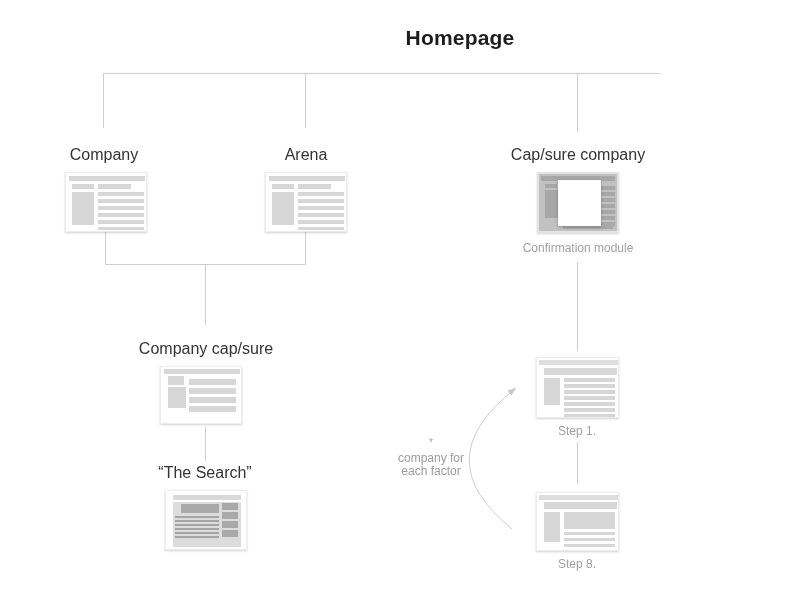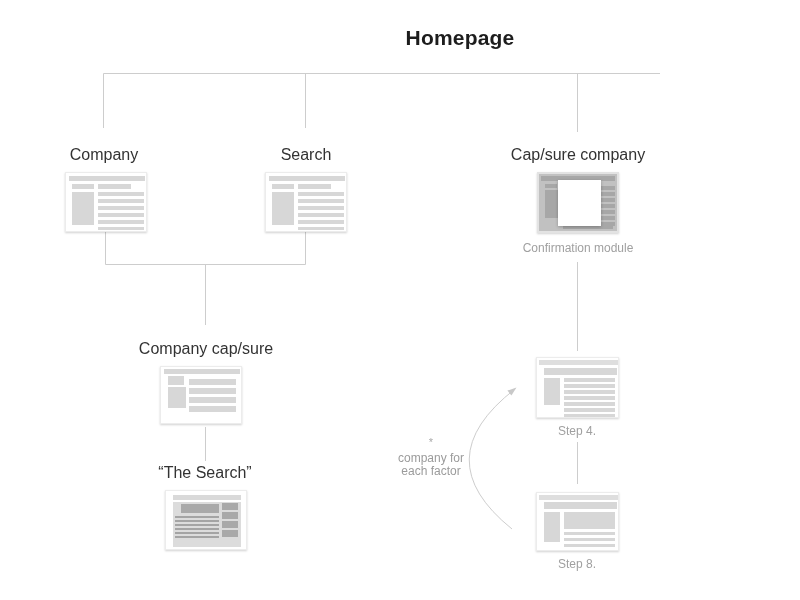"Search" div.label { text: Search -> Arena }
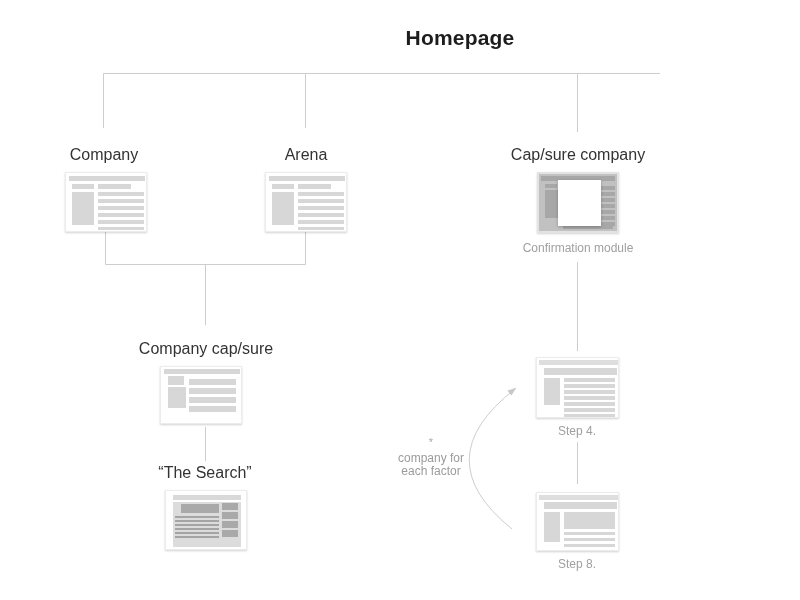"Step 4." div.caption { text: 4 -> 1 }
